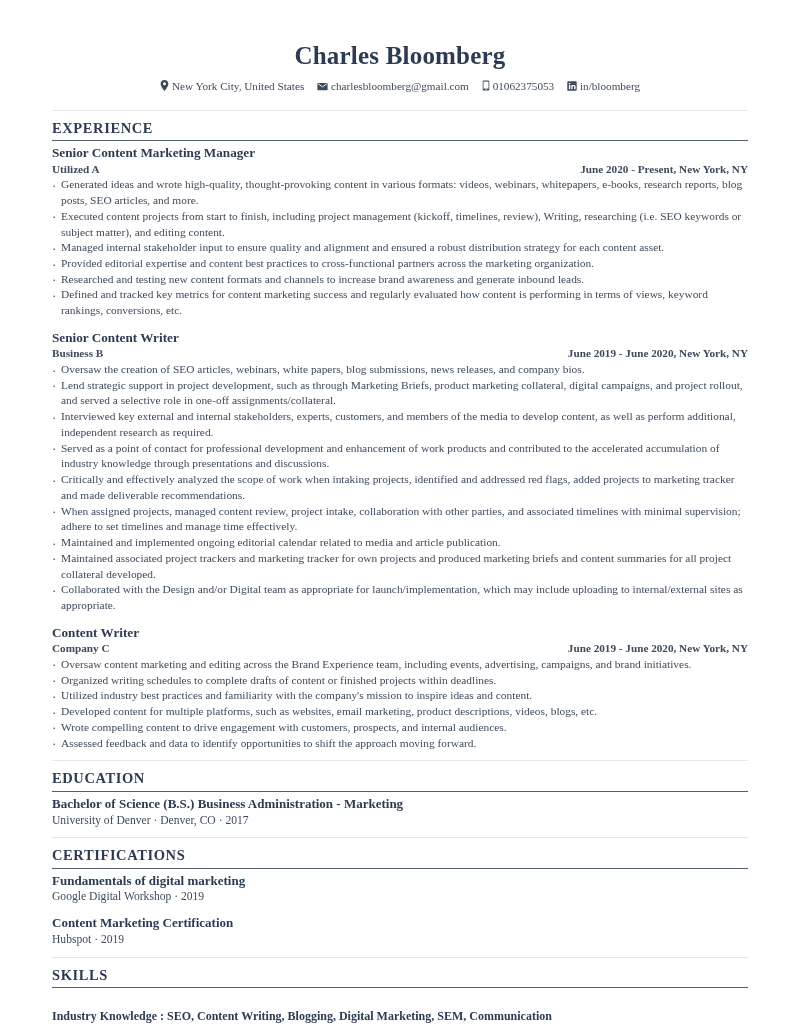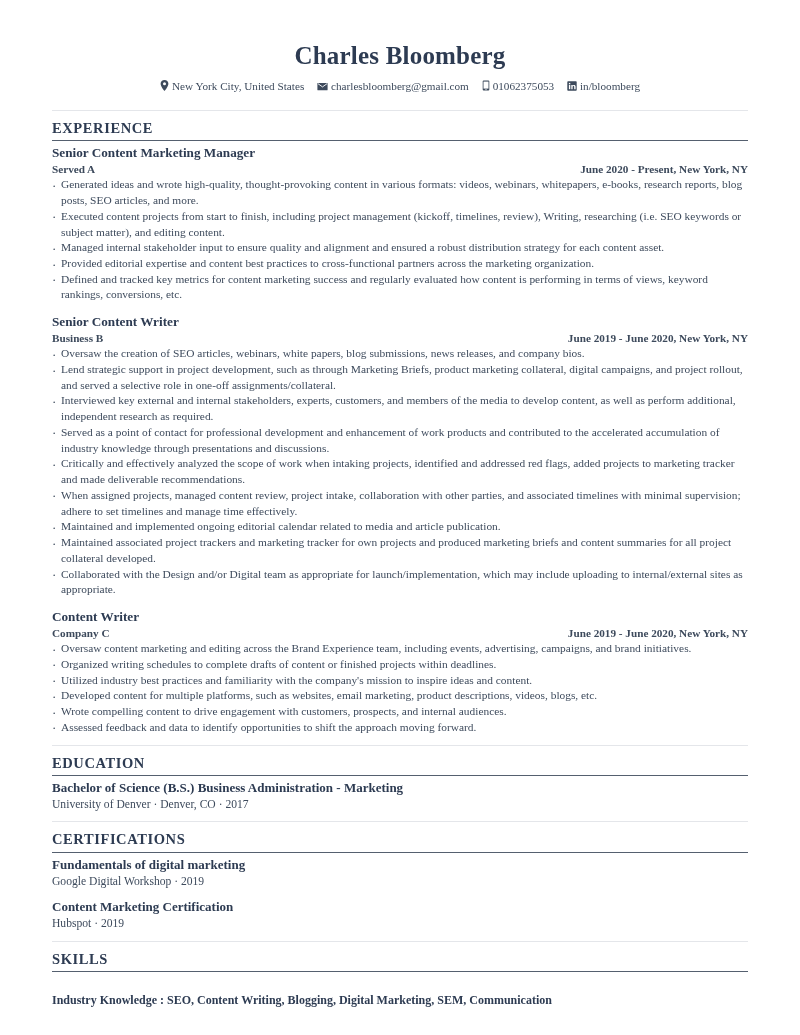"Served A" span.job-company { text: Served -> Utilized }
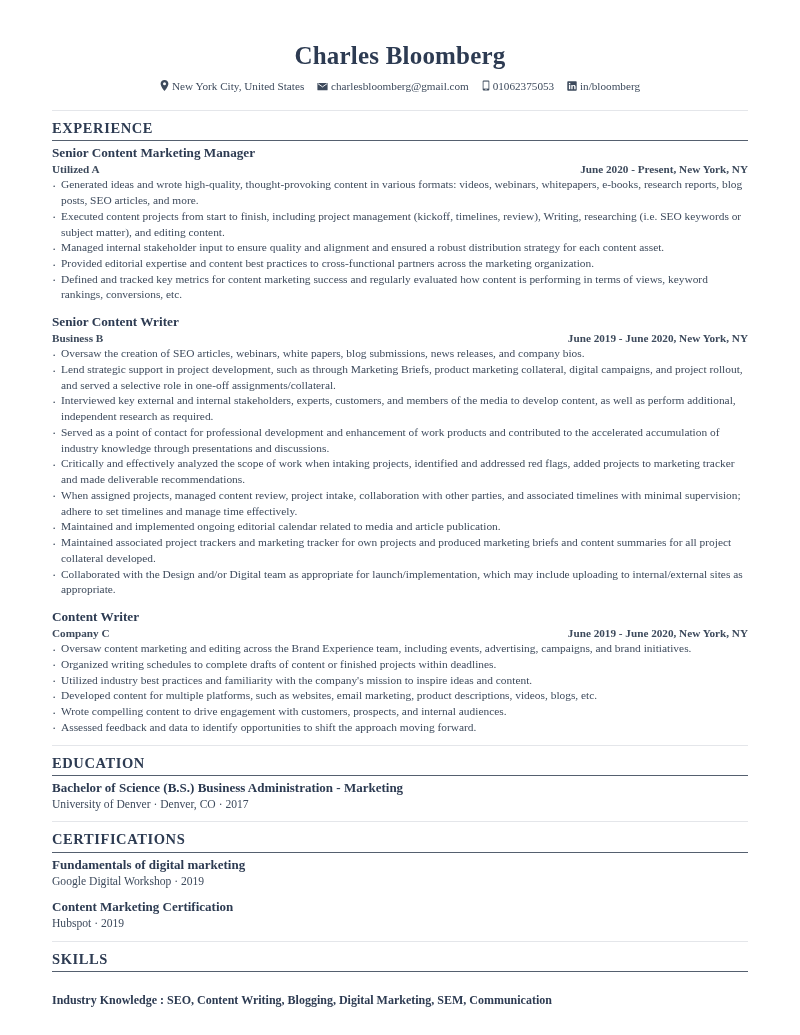"Researched and testing new content" li { html: none -> <li>Researched and testing new content formats and channels to increase brand awareness and generate inbound leads.</li> }
